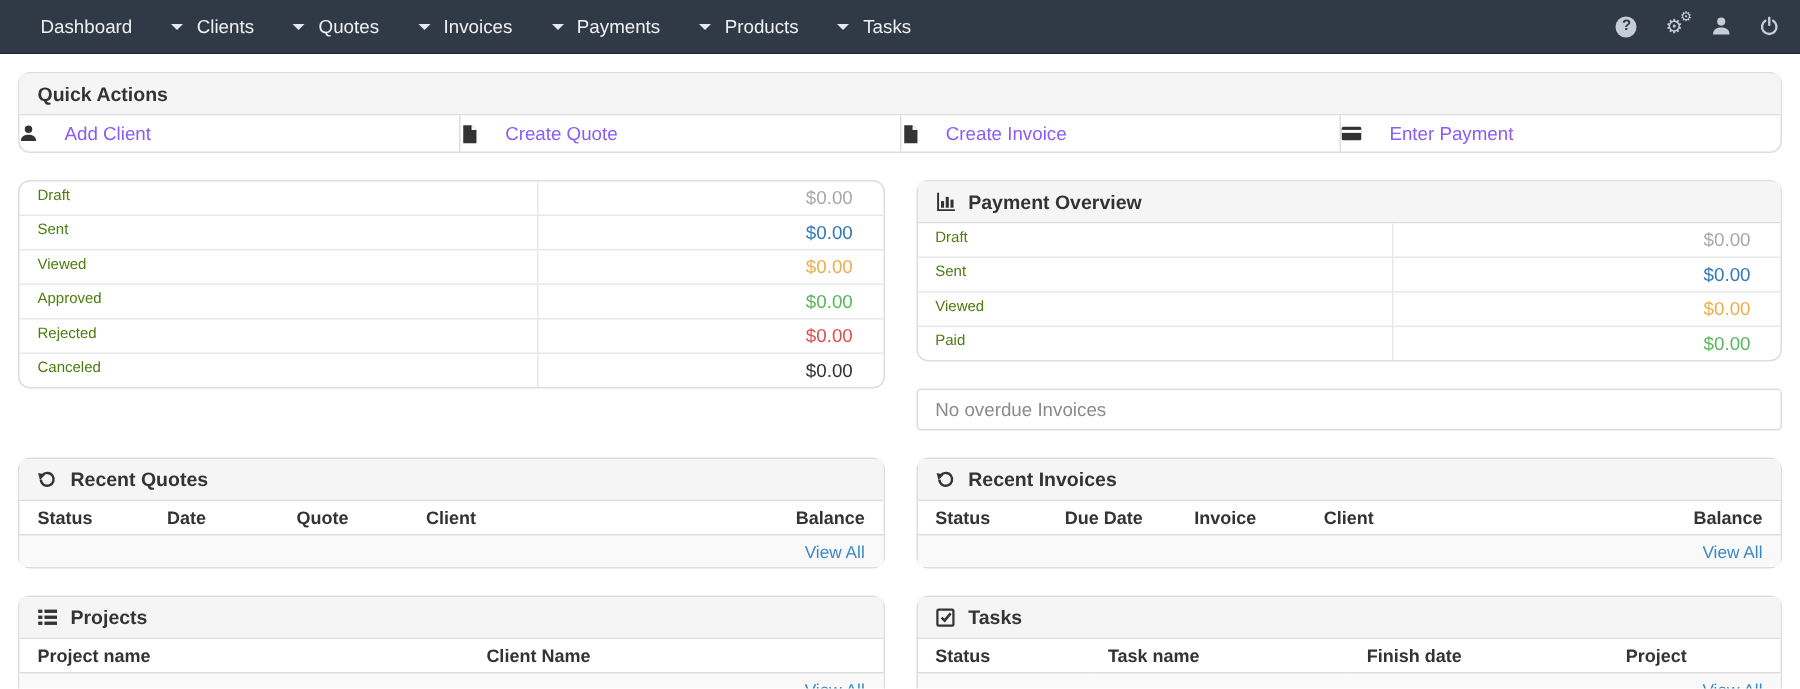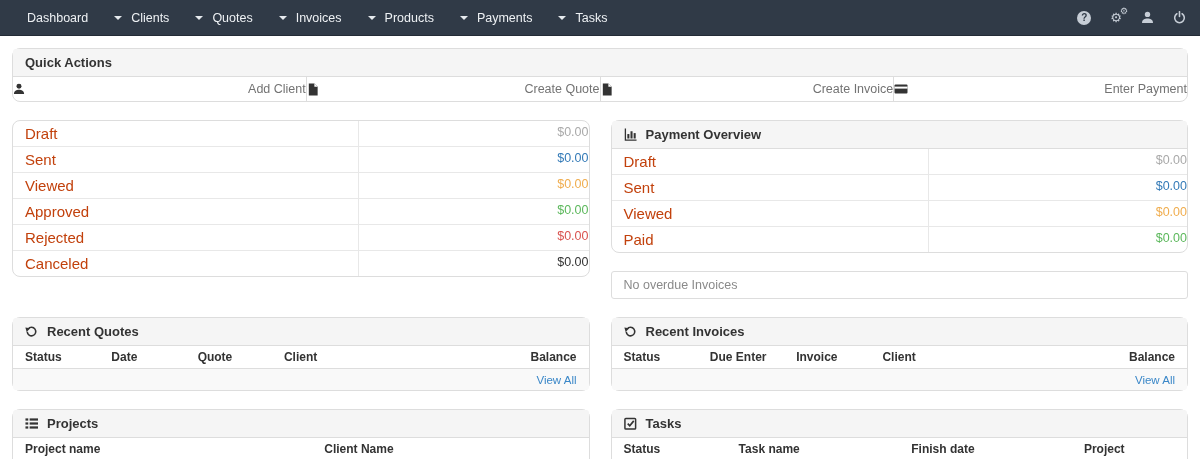"Products" div.nav-item { order: before "Payments" -> after "Payments" }
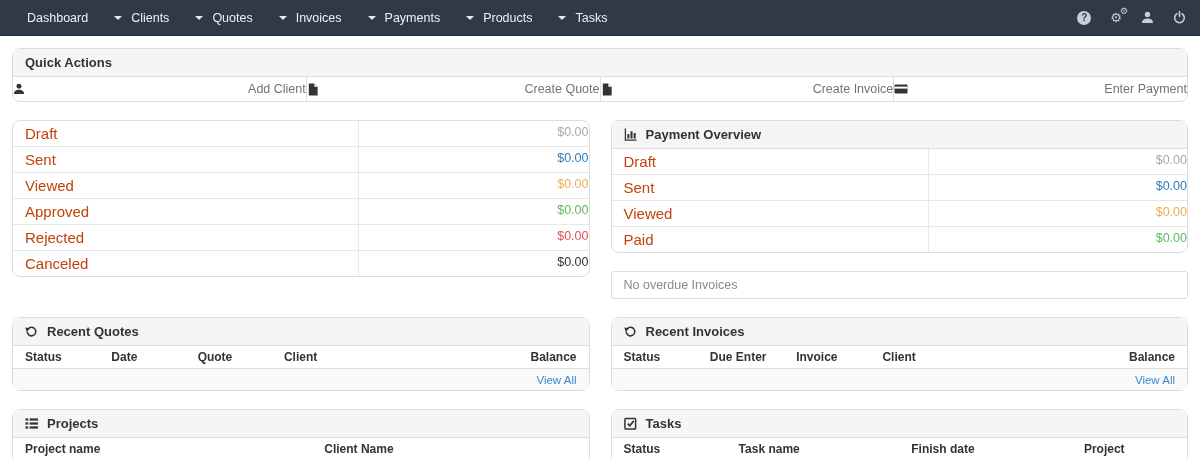"Add Client" .qa-btn { color: #737373 -> #8b5cf6; gap: 9px -> 18px; justify-content: space-between -> flex-start }
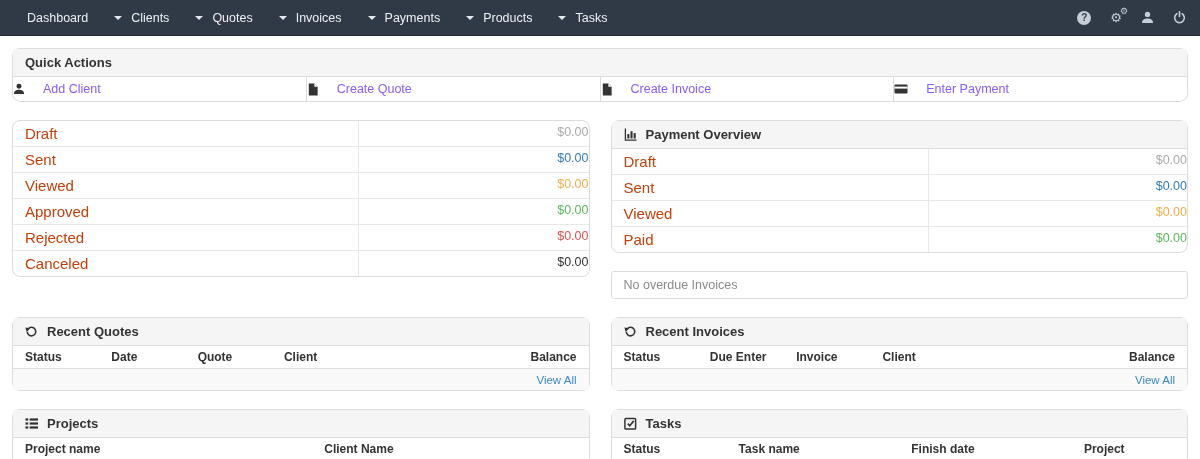"Draft" .ov-label { color: #c2410c -> #4d7c0f; font-size: 15px -> 10px }
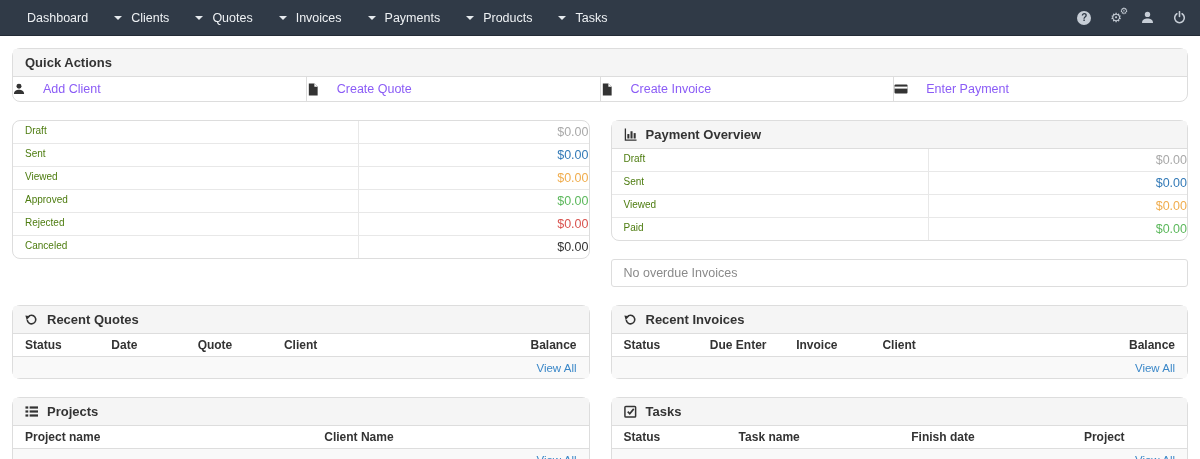"$0.00" .ov-value { padding: 4px 0 -> 4px 20px }
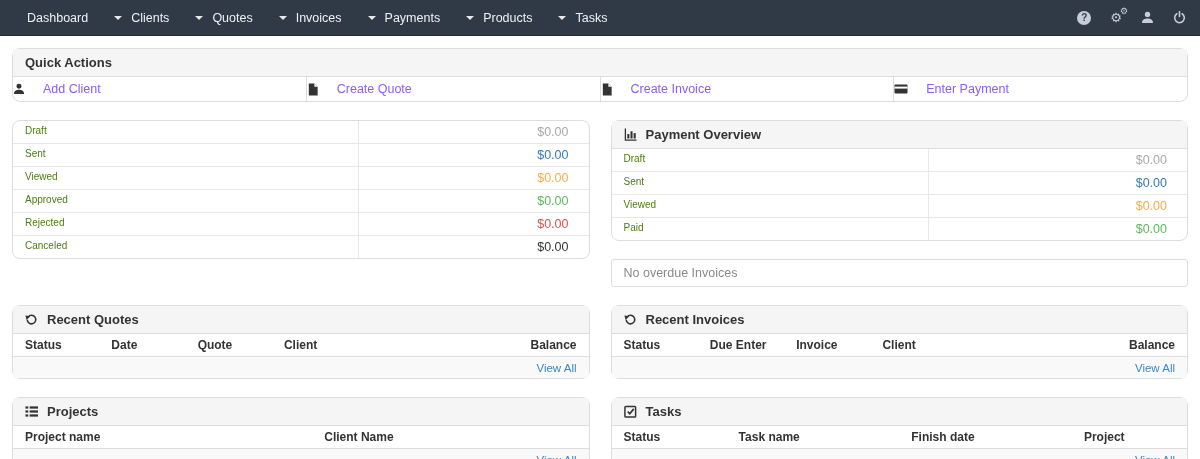"Due Enter" th { text: Enter -> Date }
